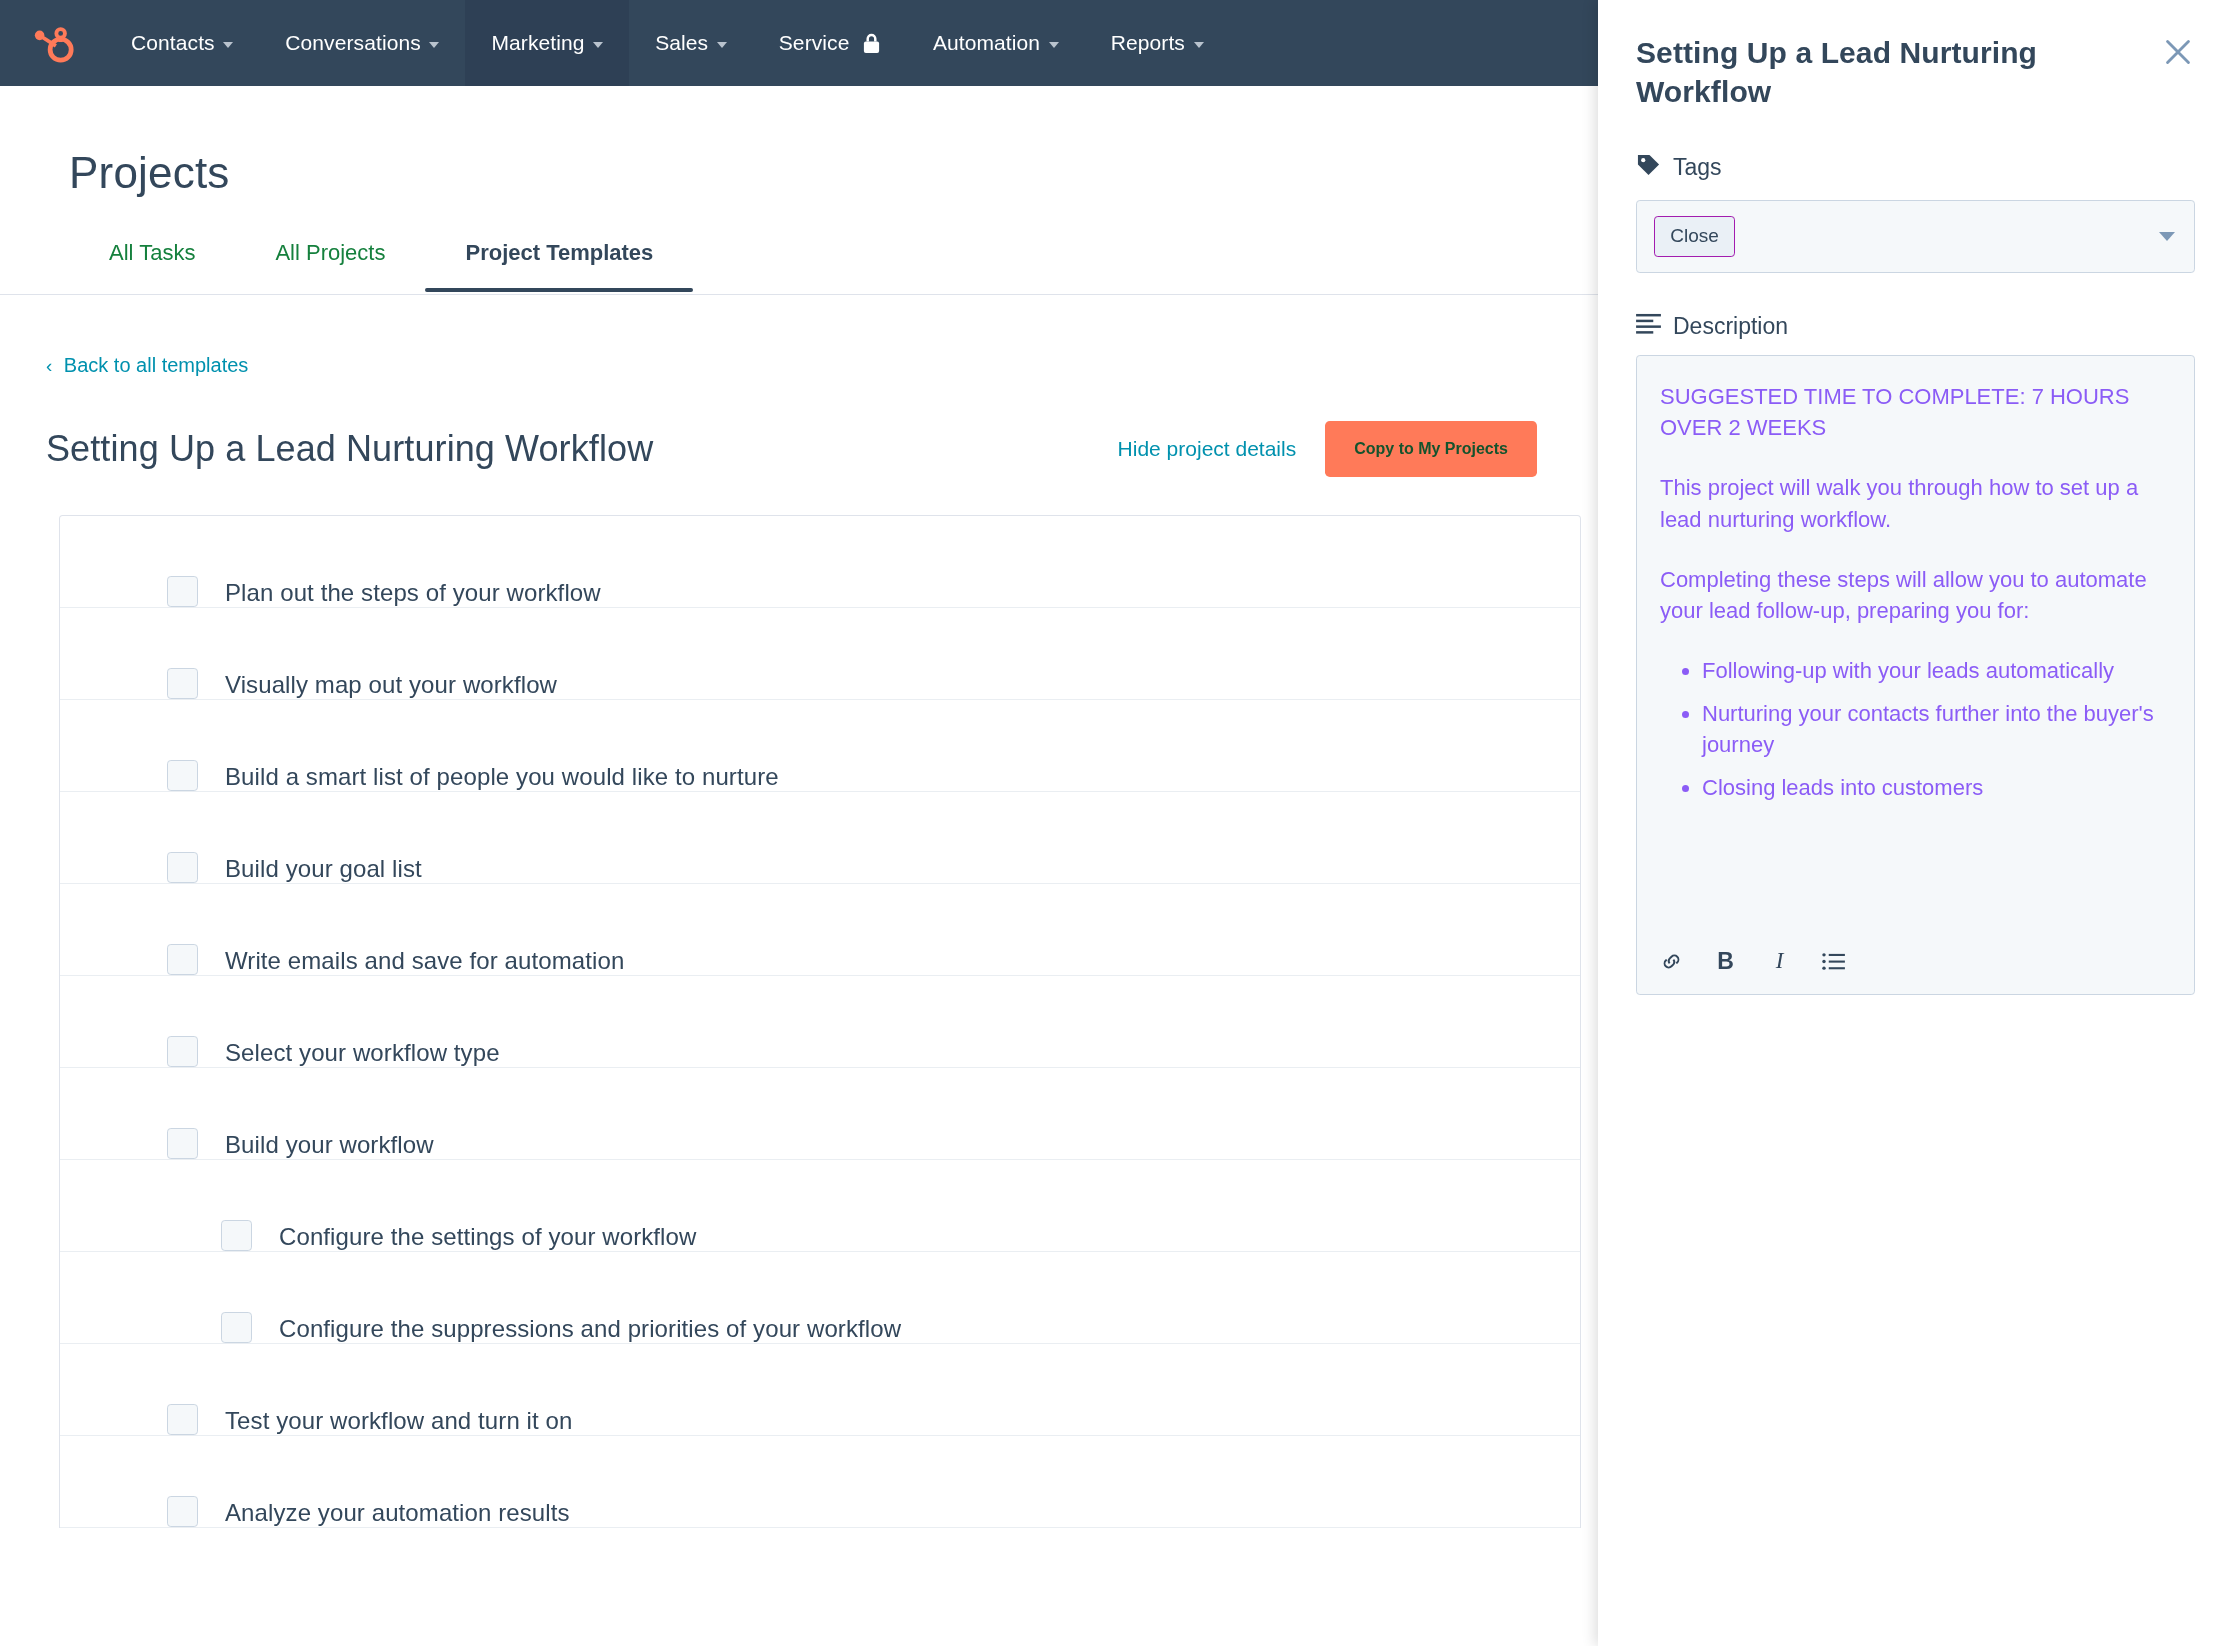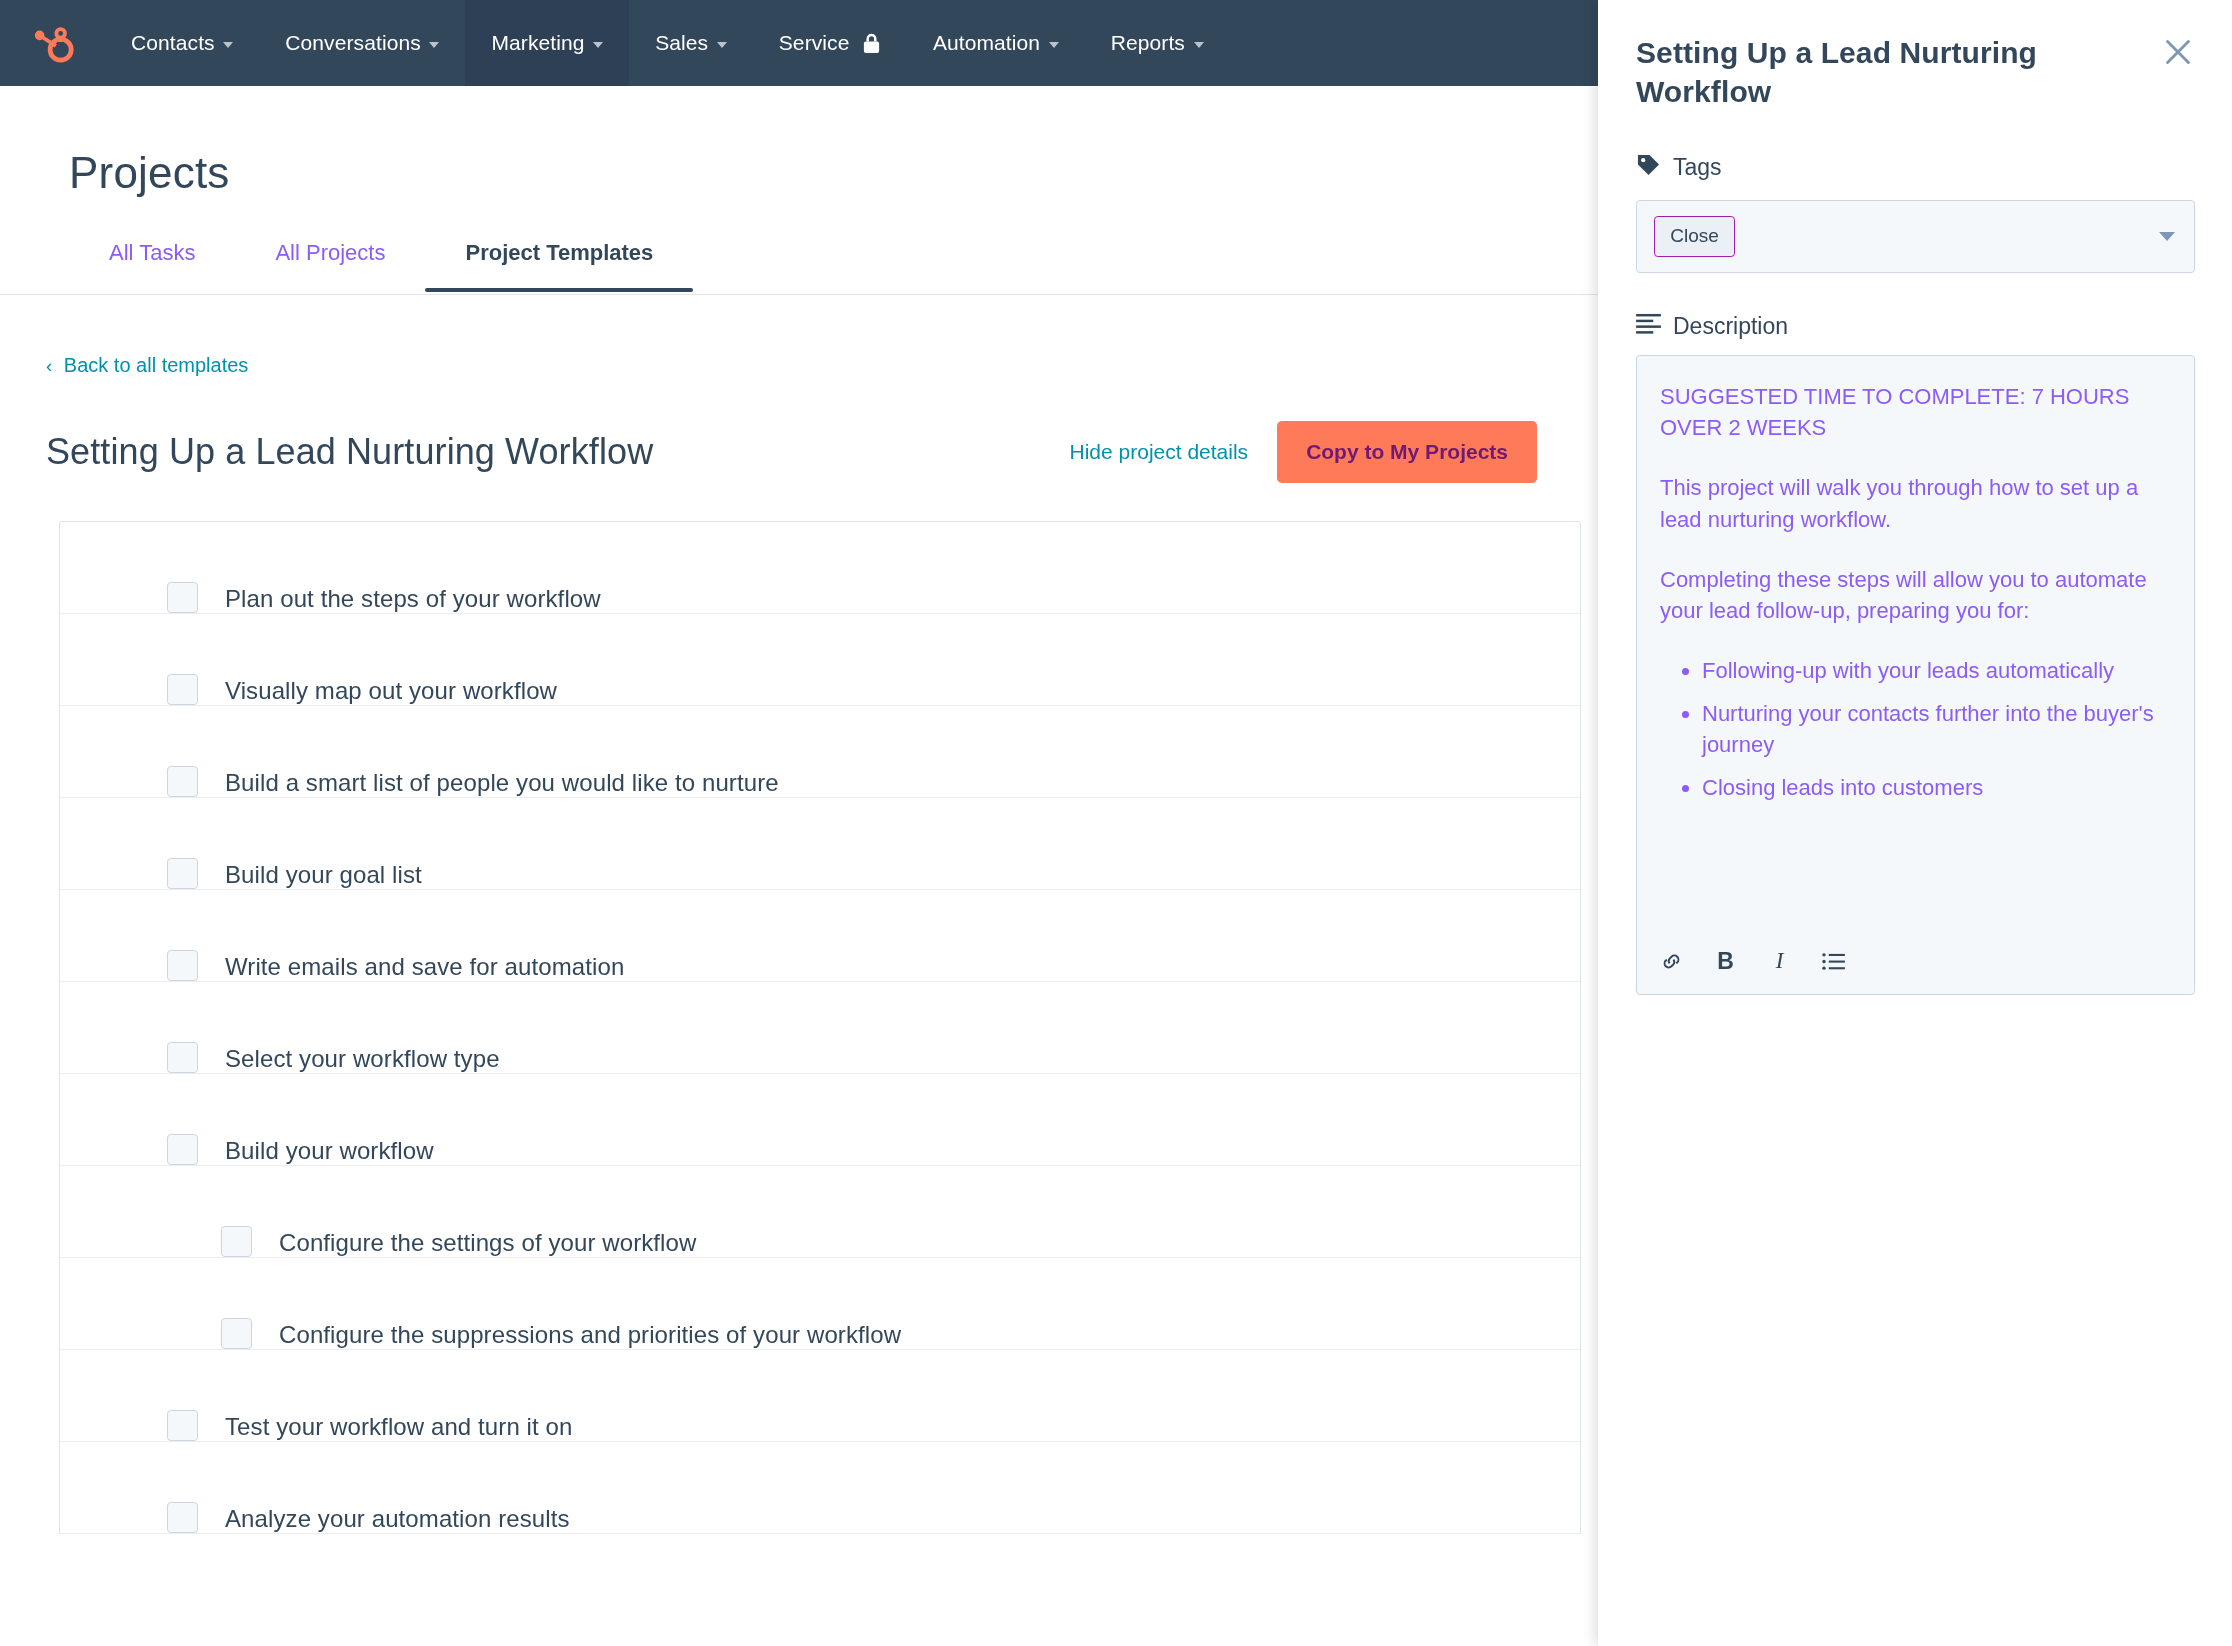"All Tasks" .tab { color: #8b5cf6 -> #15803d }
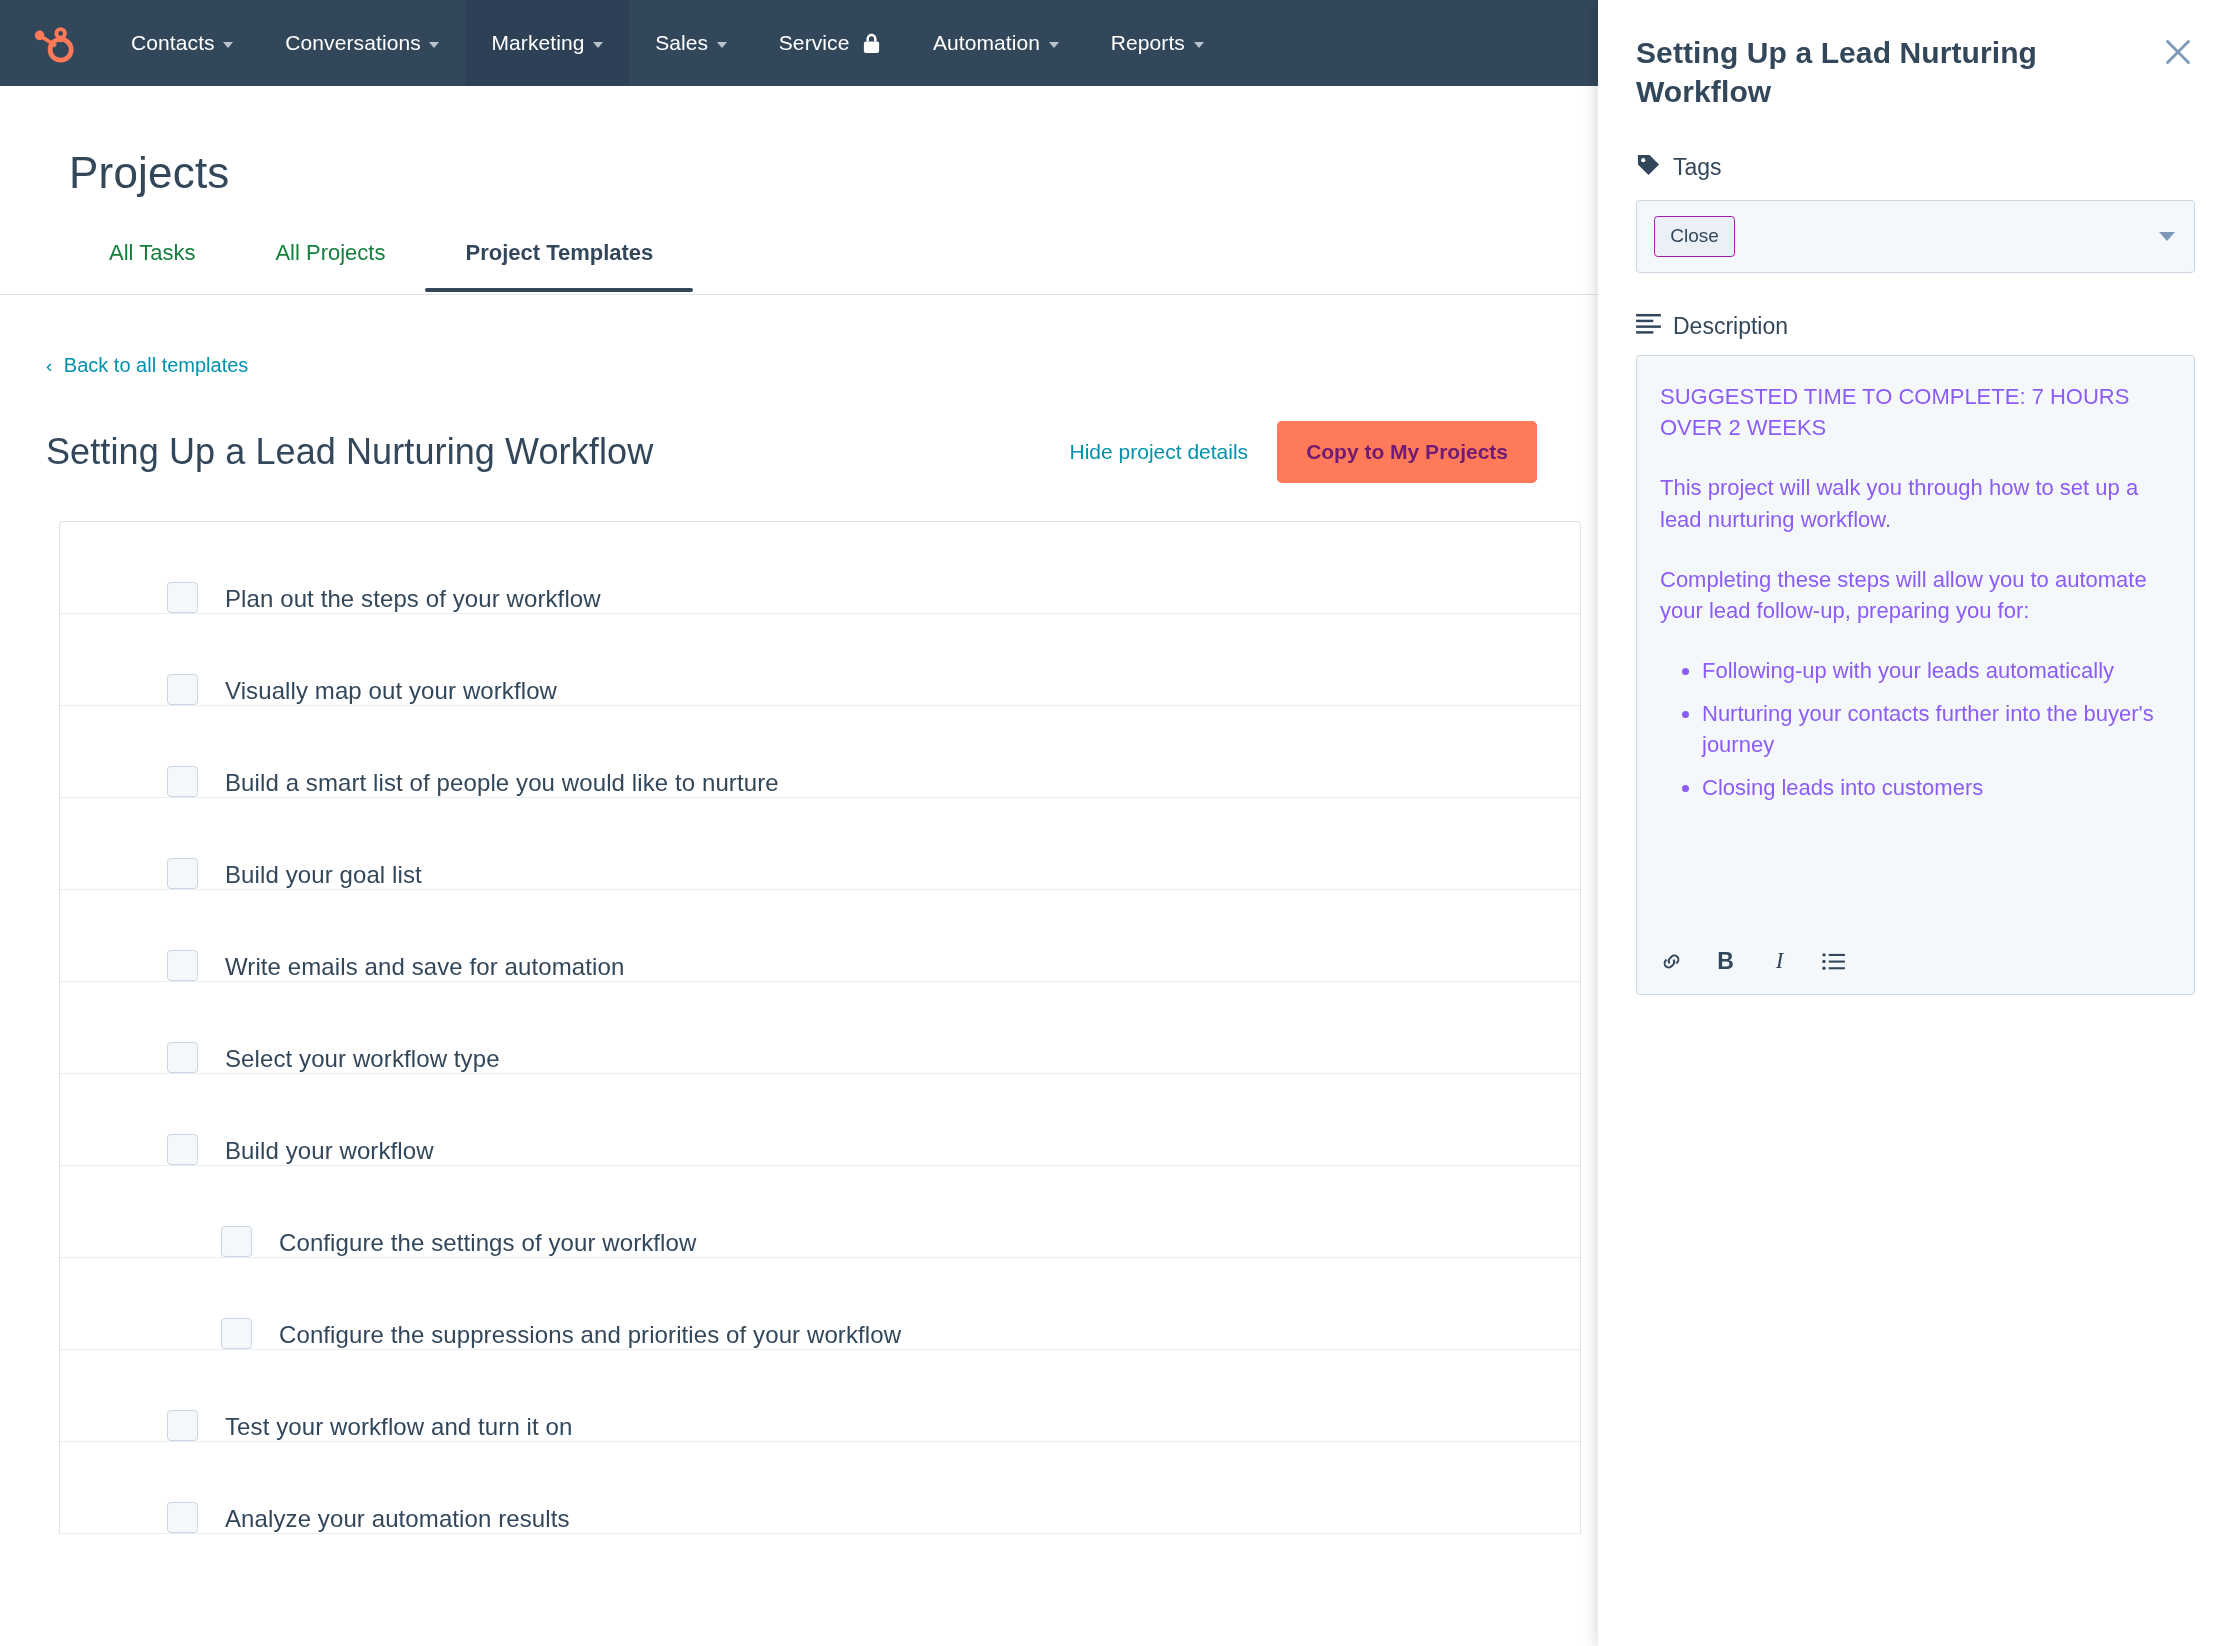"Copy to My Projects" .copy-btn { color: #701a75 -> #14532d; font-size: 21px -> 16px }
